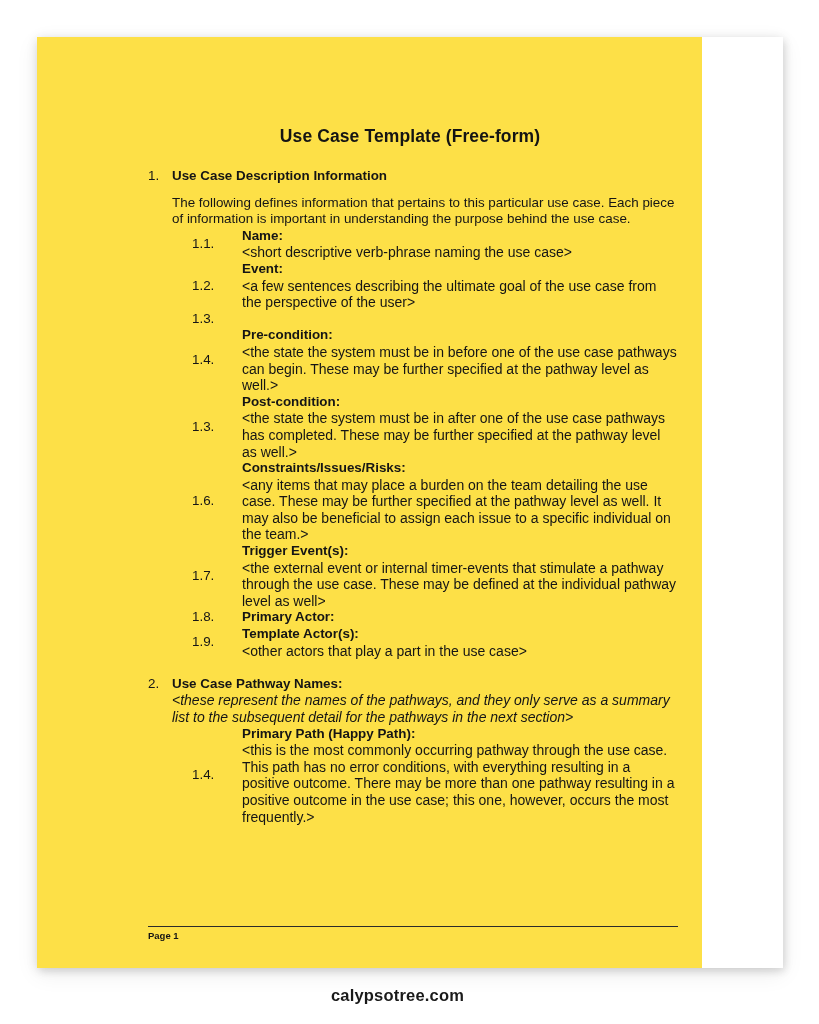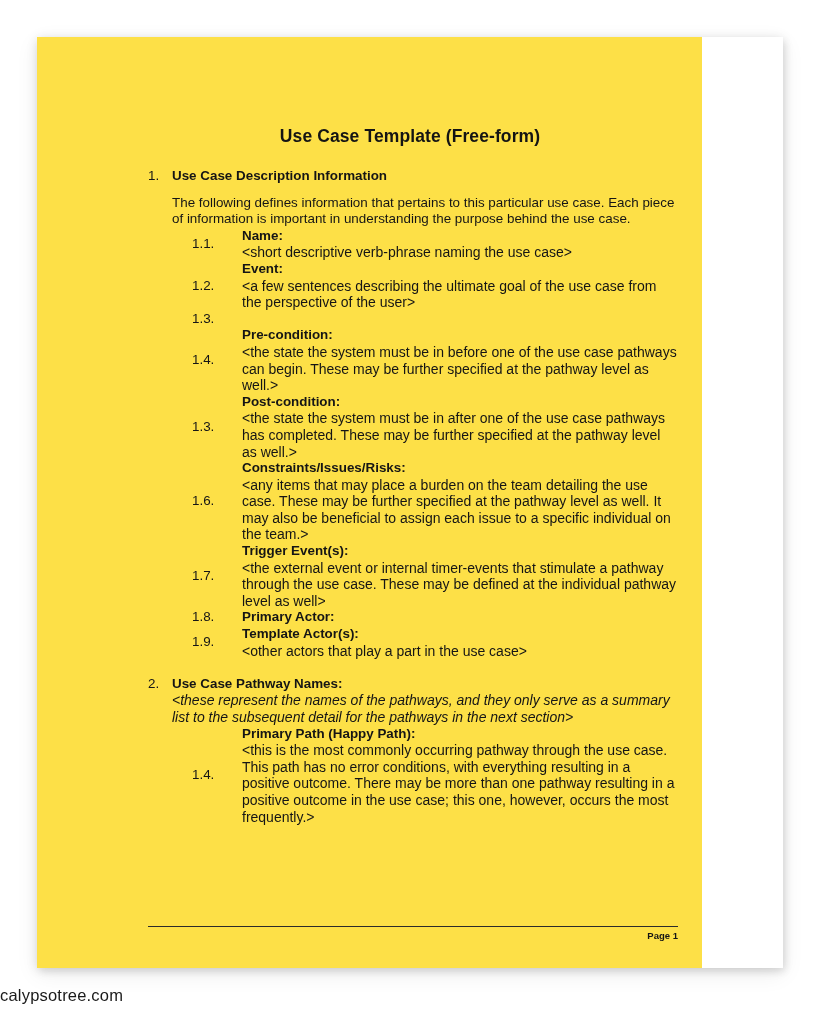"Page 1" .footer-page { text-align: right -> left }
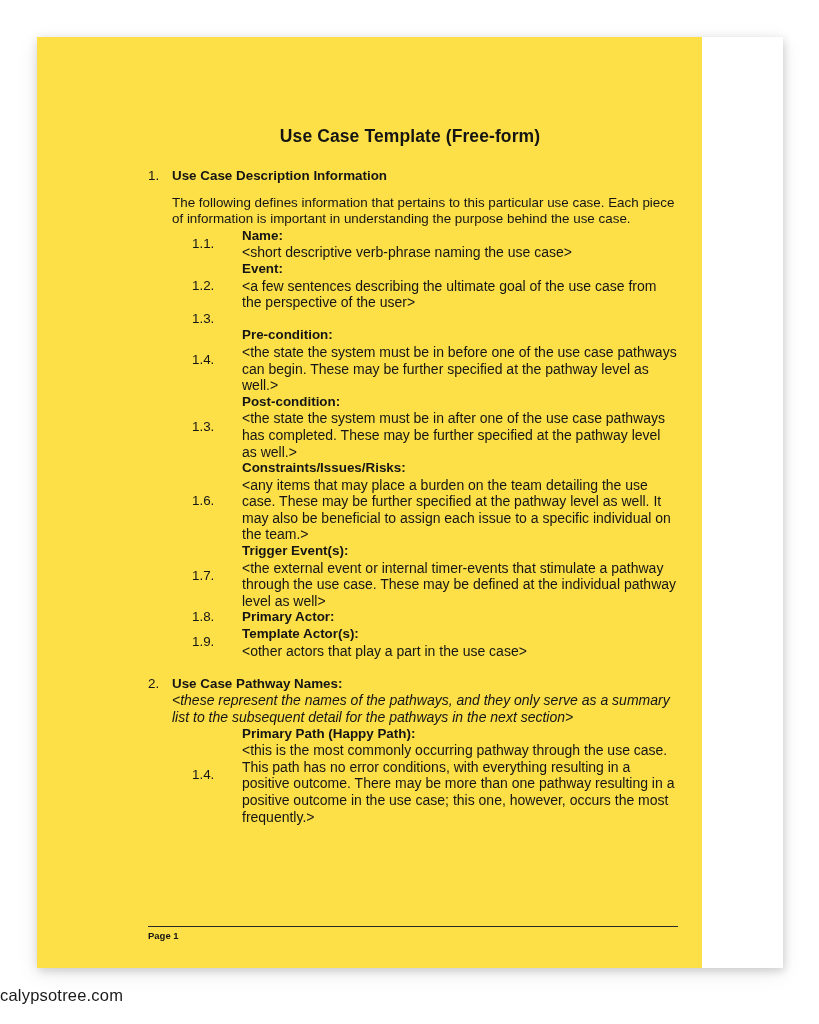"calypsotree.com" .watermark { font-weight: normal -> bold; text-align: left -> center }
